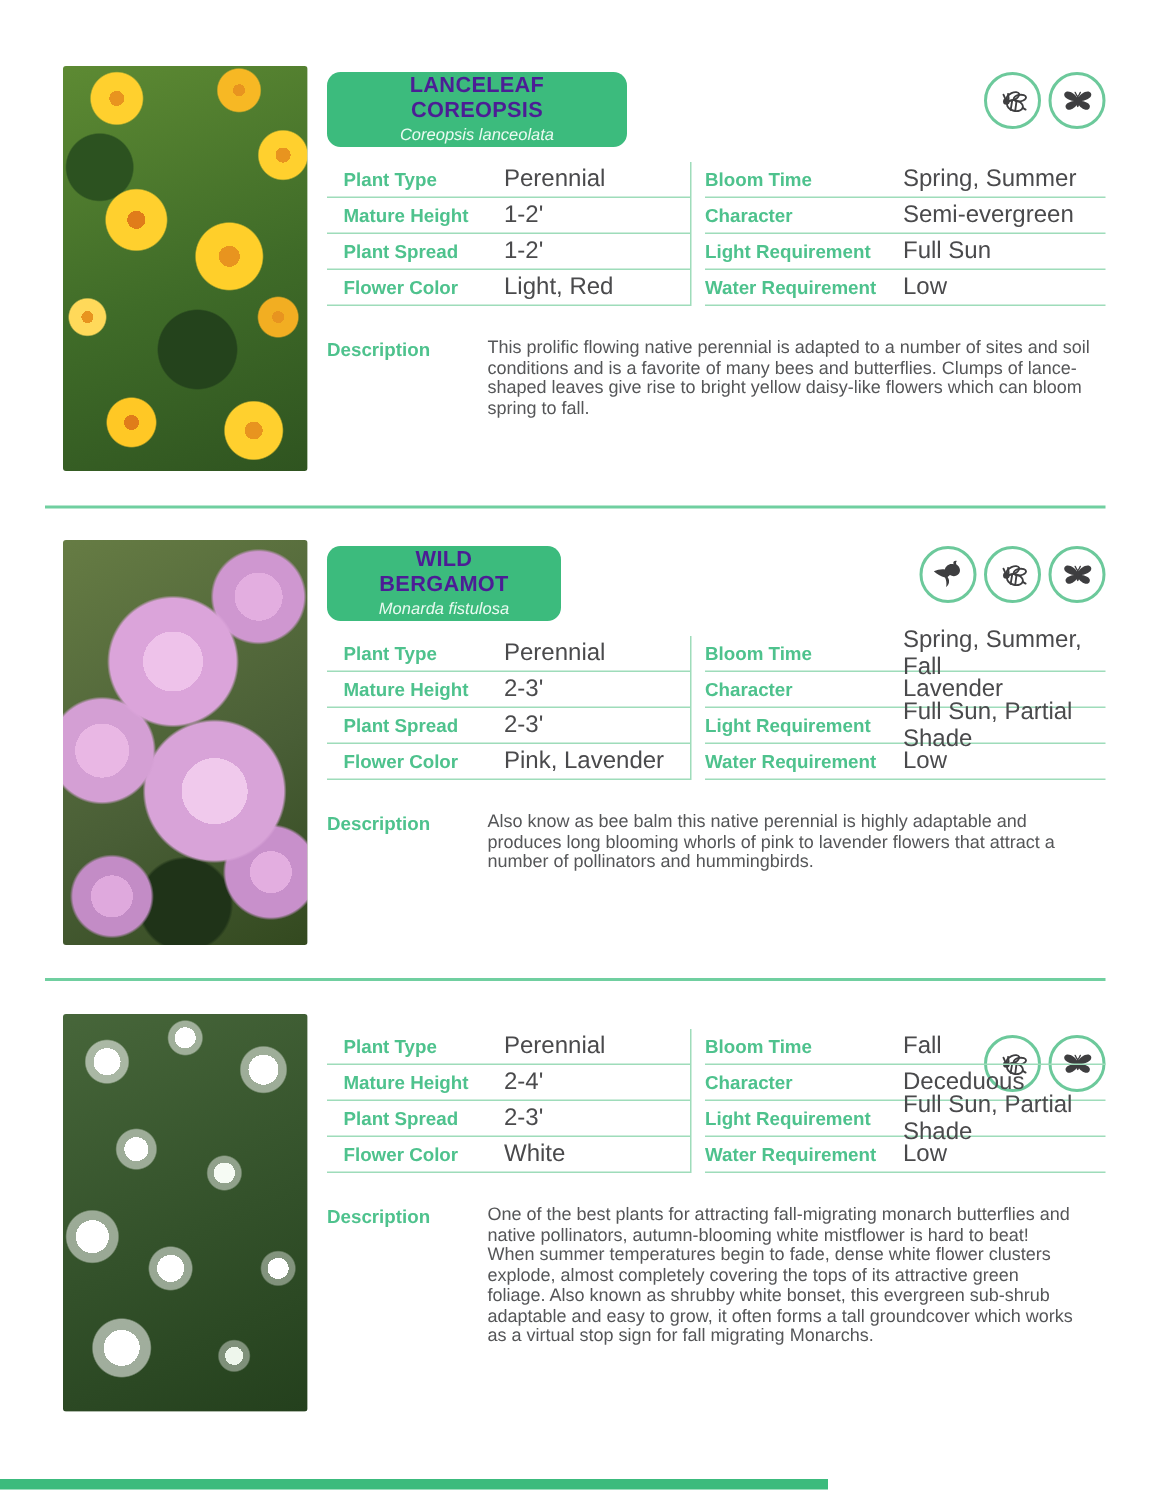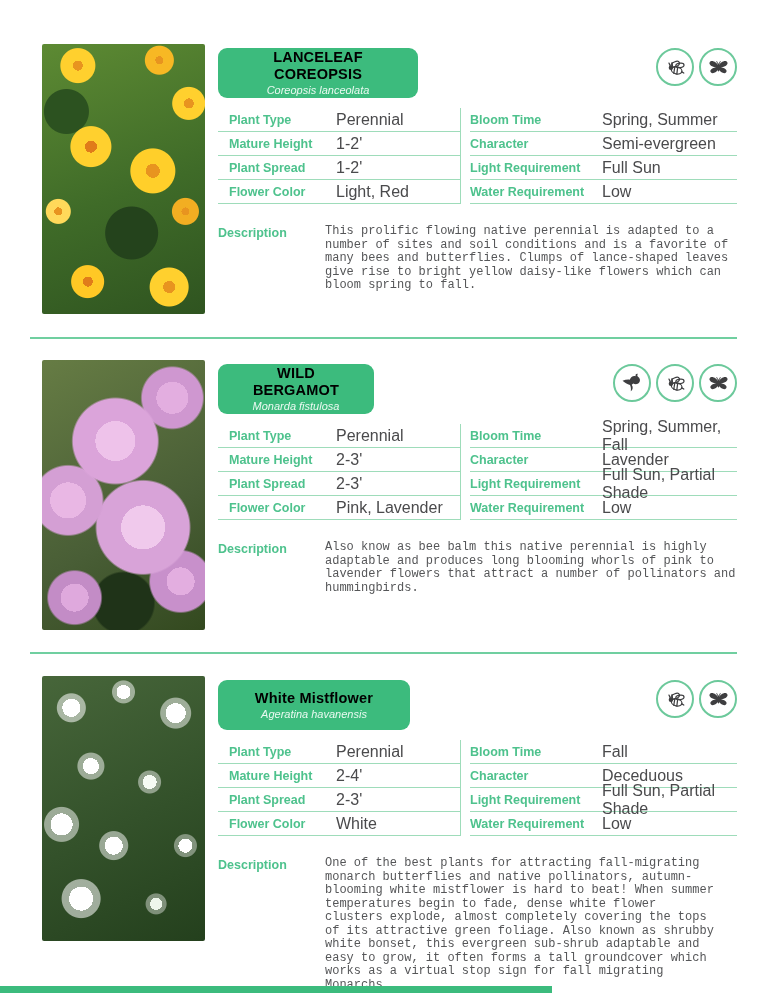"LANCELEAF COREOPSIS" .plant-name { color: #000000 -> #4c1d95 }
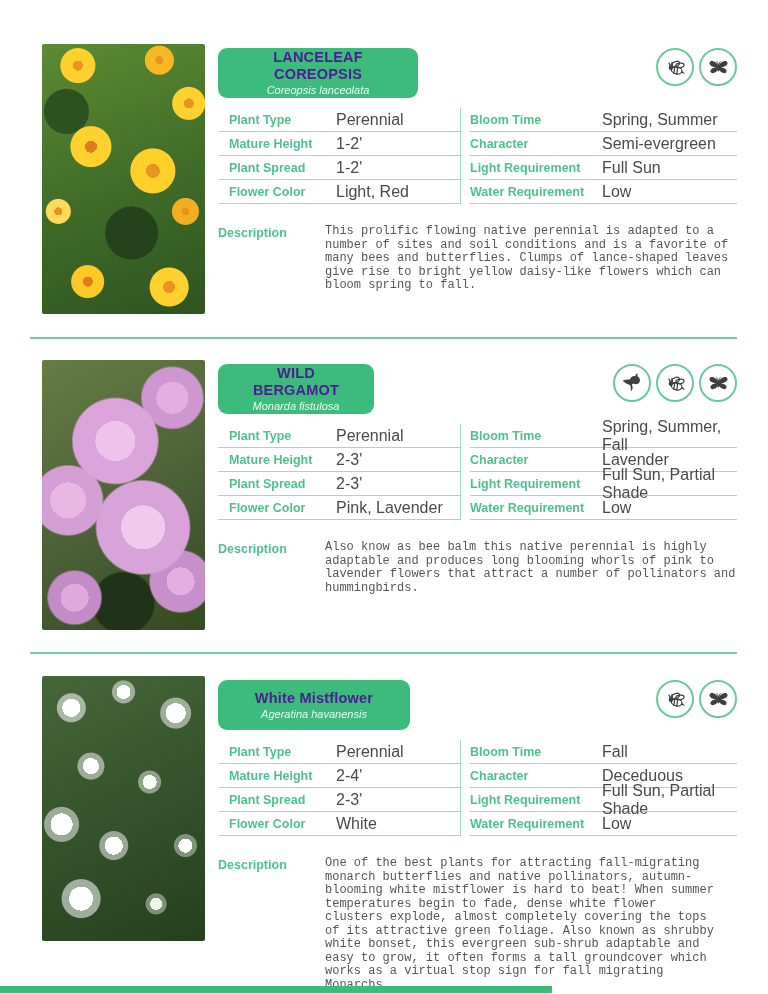"This prolific flowing native perennial" .desc-text { font-family: Liberation Mono, monospace -> none }
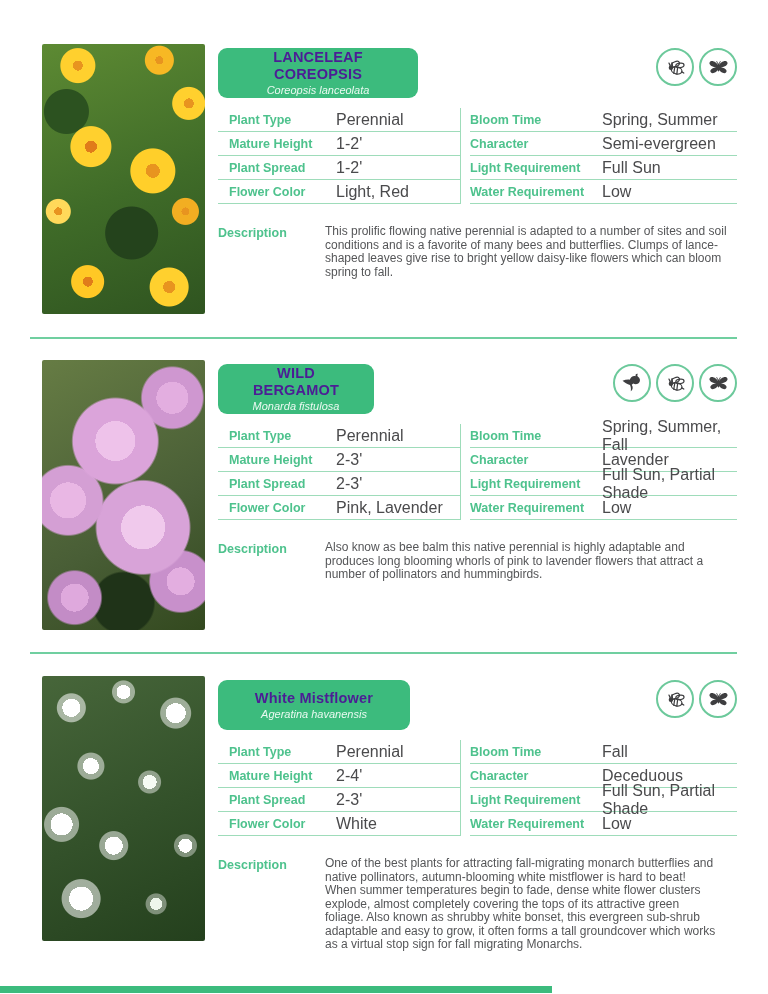"White Mistflower" div.banner { html: <div> <div>White Mistflower</div> <div>Ageratina havanensis</div> </div> -> none }
